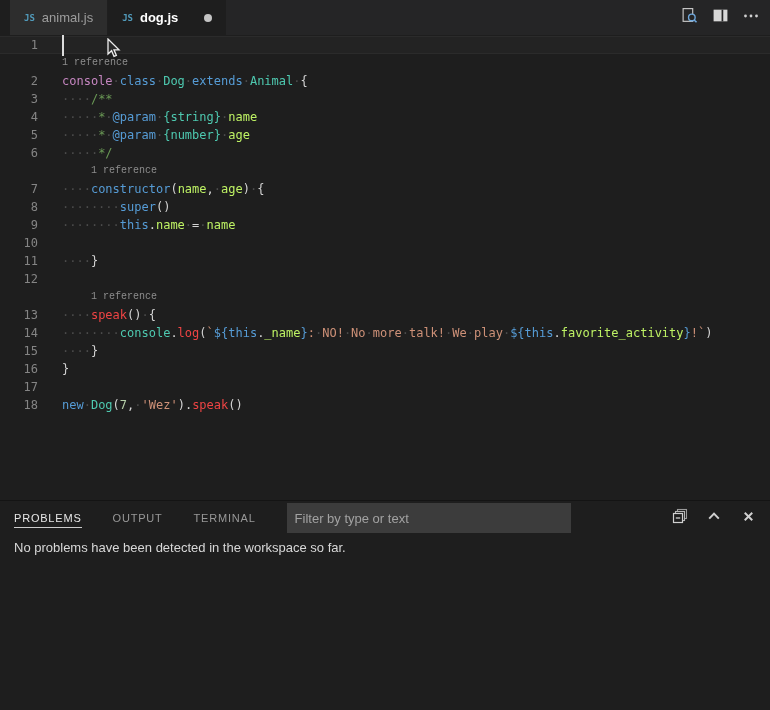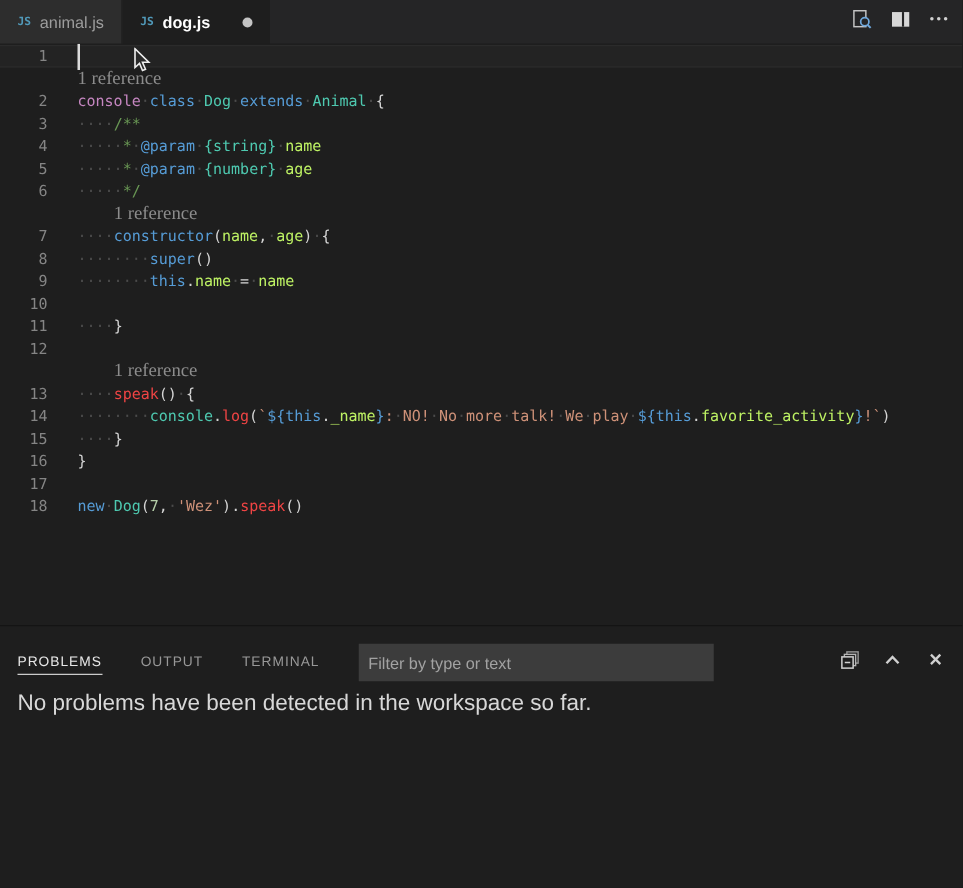"JS" .tabbar { margin-left: none -> 10px }
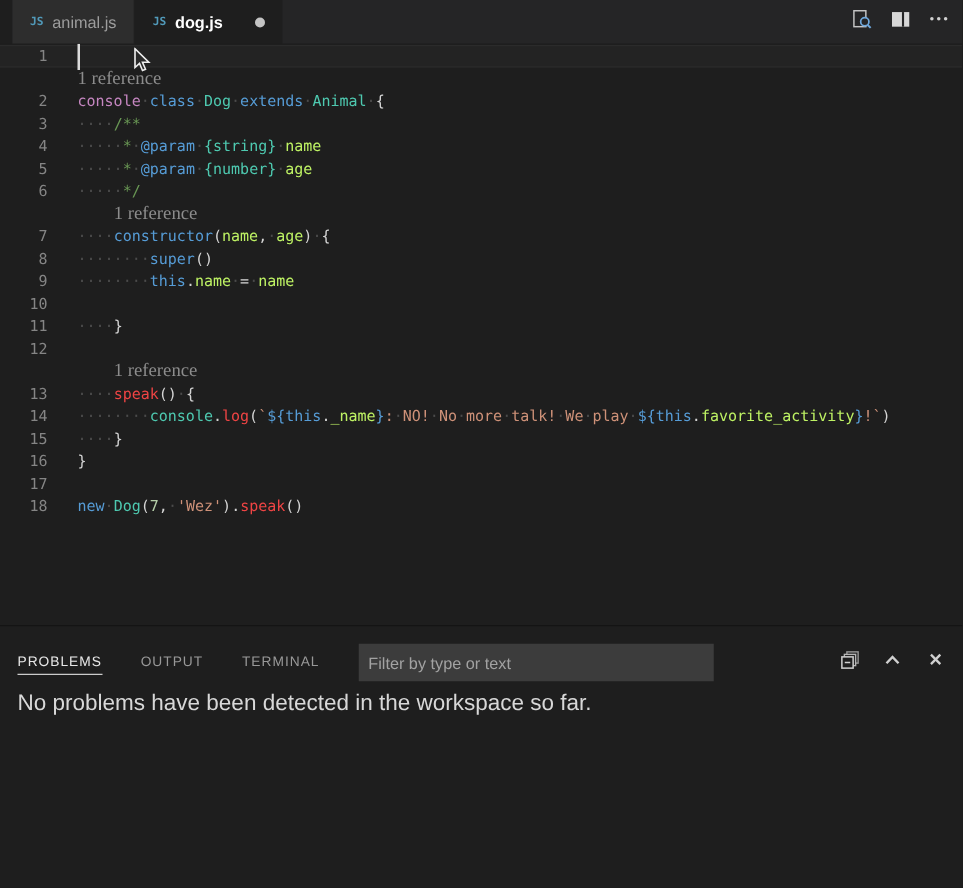"1 reference" .lens { font-family: Liberation Serif, serif -> Liberation Mono, monospace; font-size: 15px -> 10px }
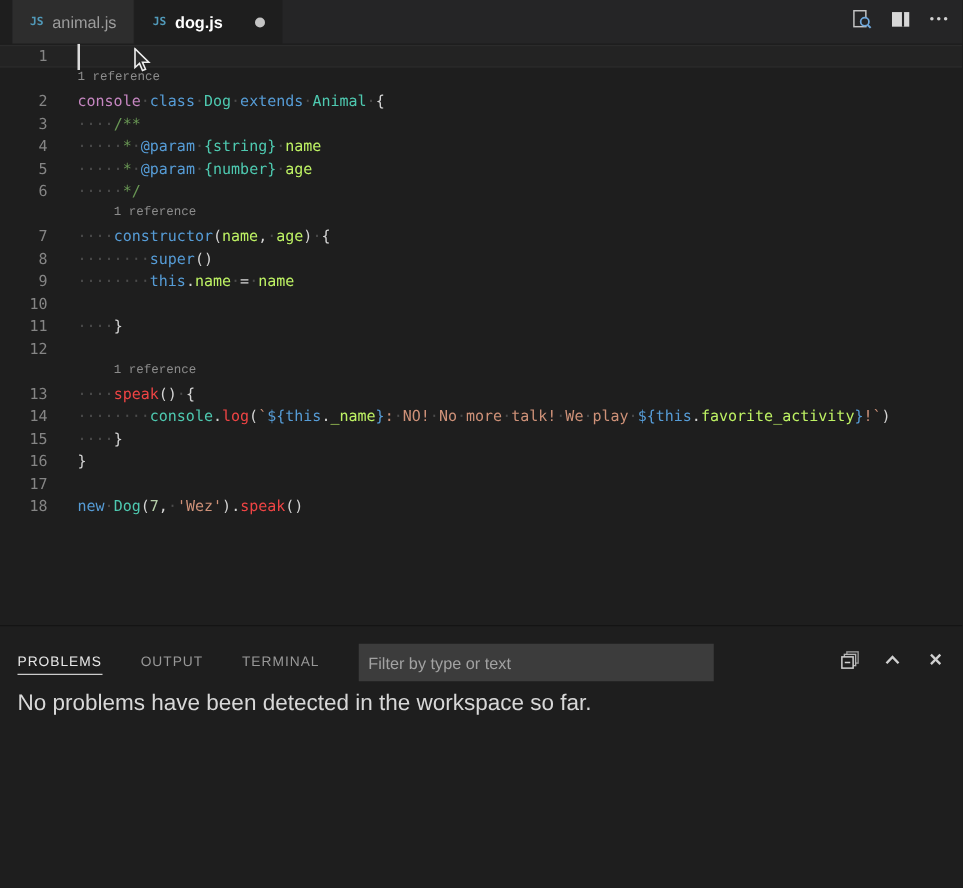"PROBLEMS" .panel-header { margin-top: 12px -> none }
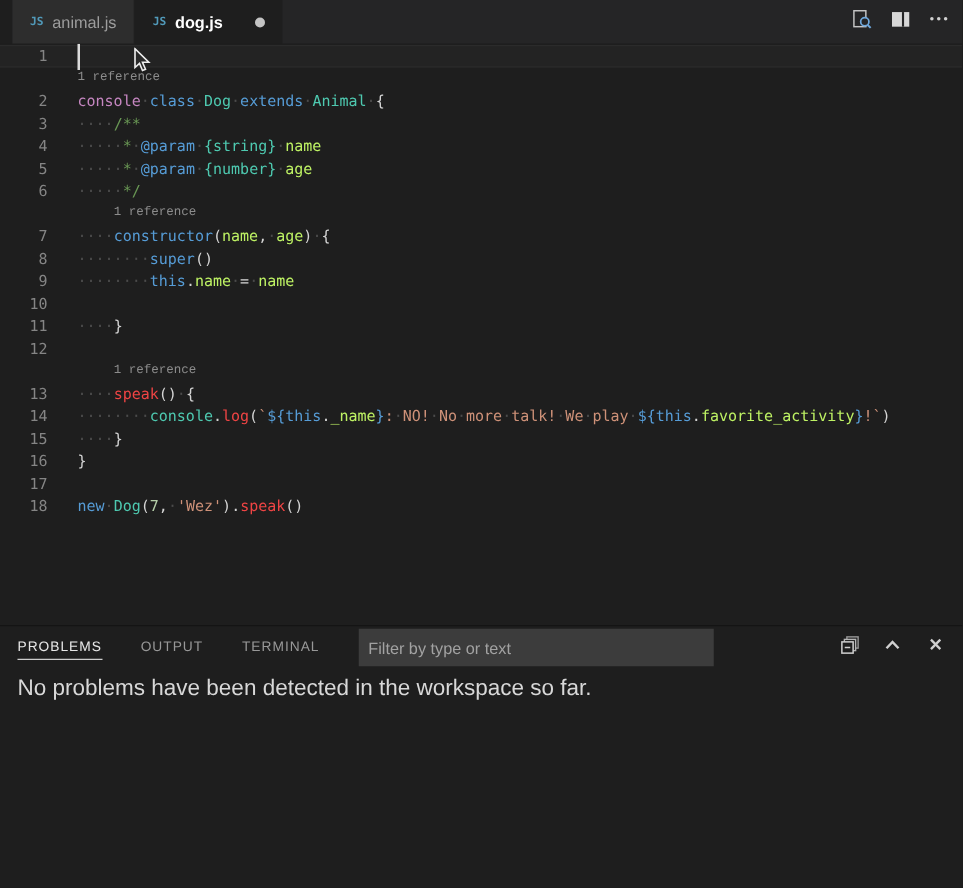"No problems have been detected" .pmsg { font-size: 18px -> 13px }
